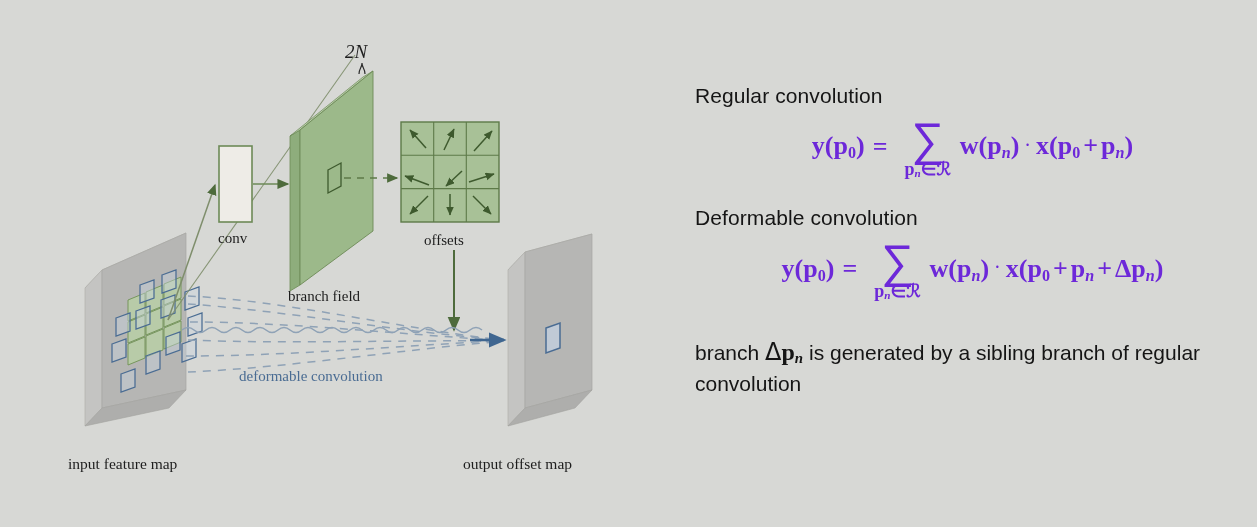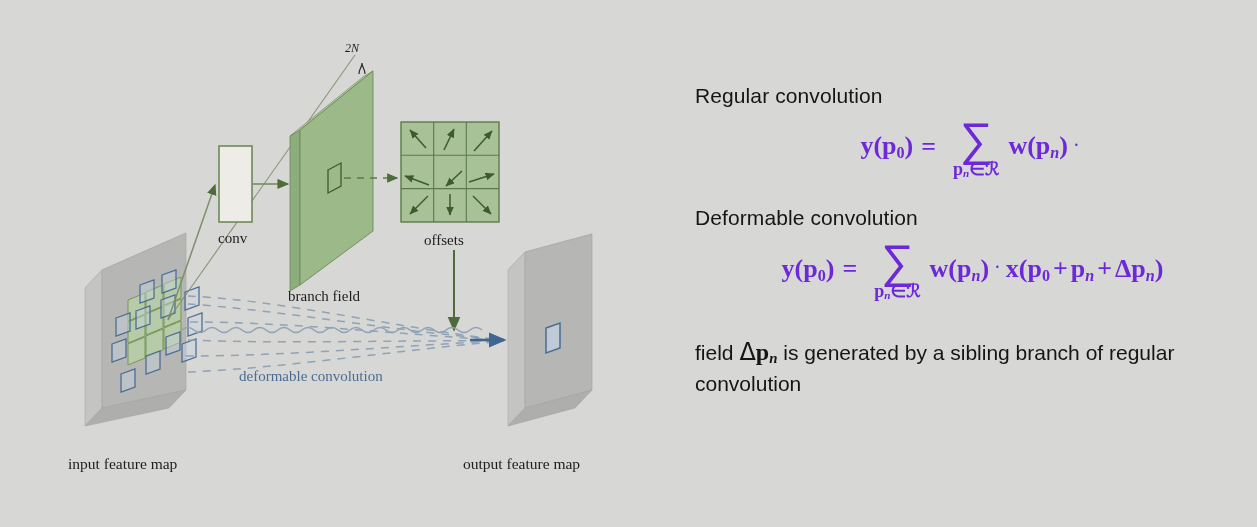"2N" #label-2n { font-size: 12px -> 19px }
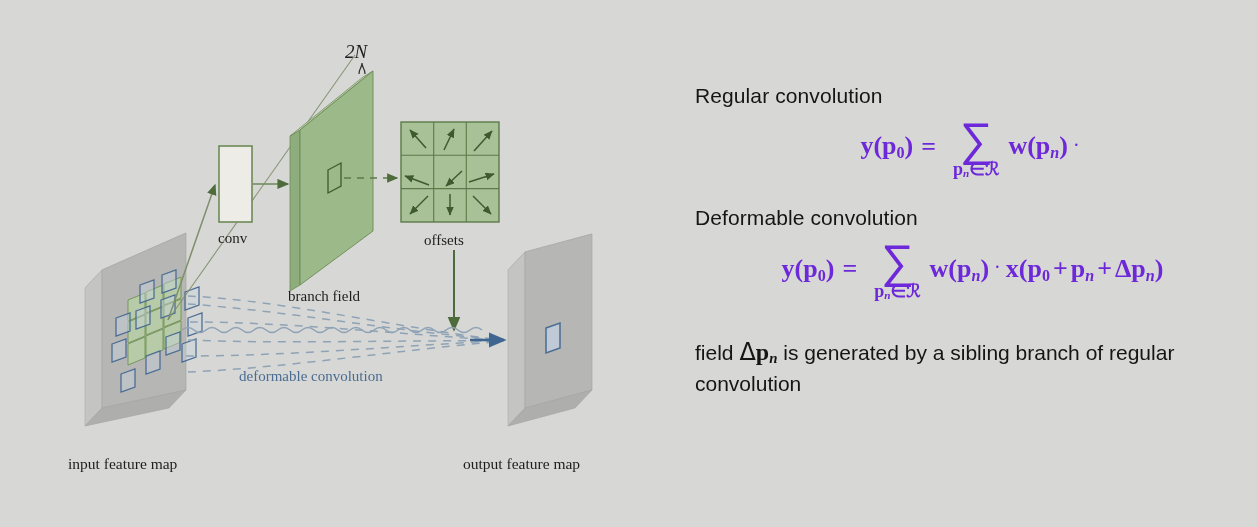"x(p0 +pn)" span.bold-up { html: none -> <span>x(<b>p</b><sub>0</sub><span>+</span><b>p</b><sub>n</sub>)</span> }
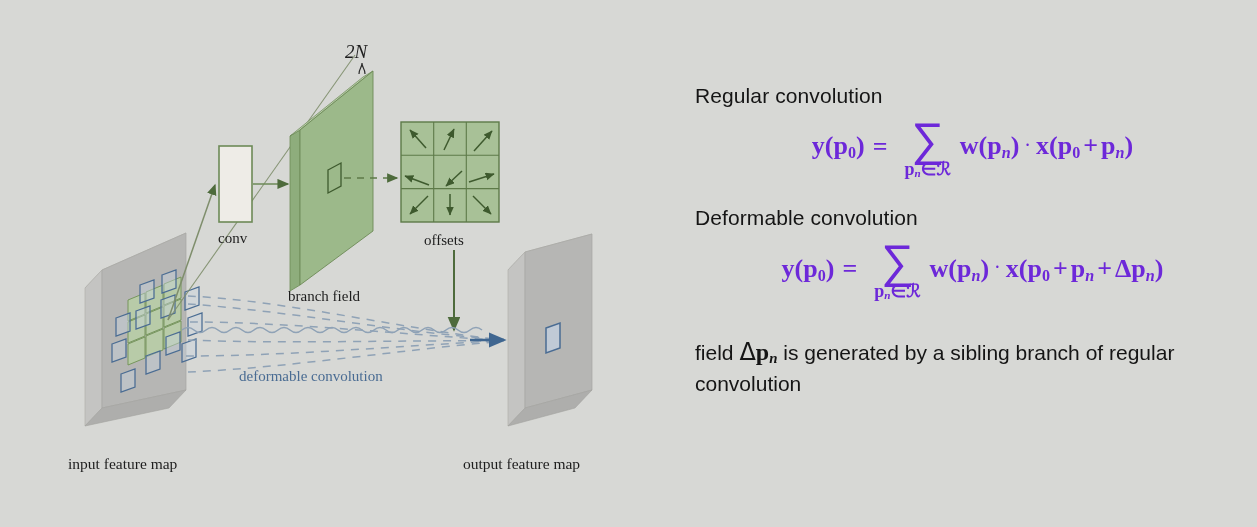"field" span { text: field -> branch }
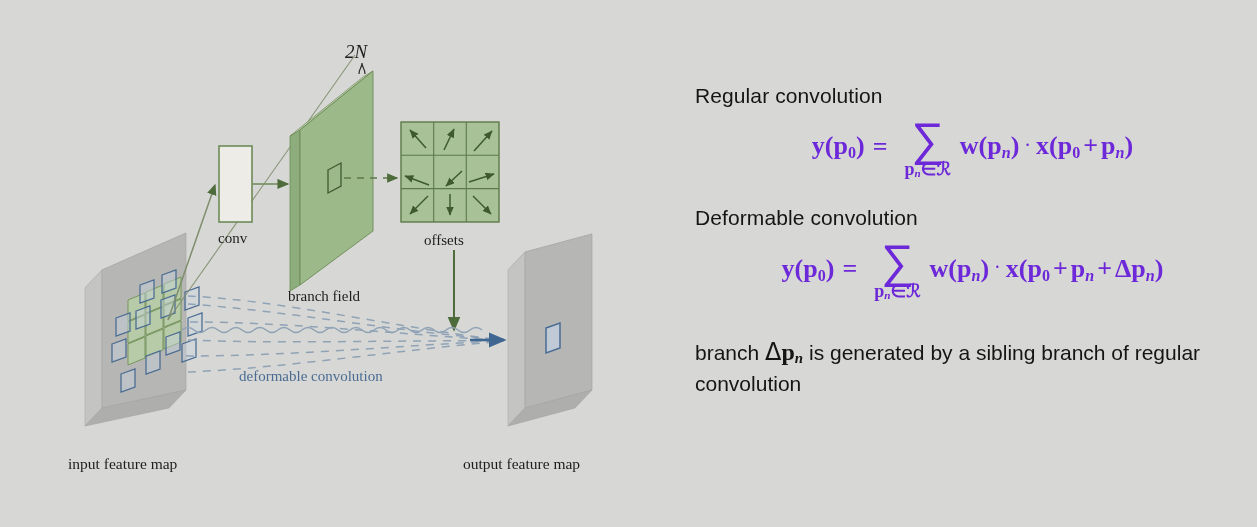"output feature map" div.dgm-label { text: feature -> offset }
